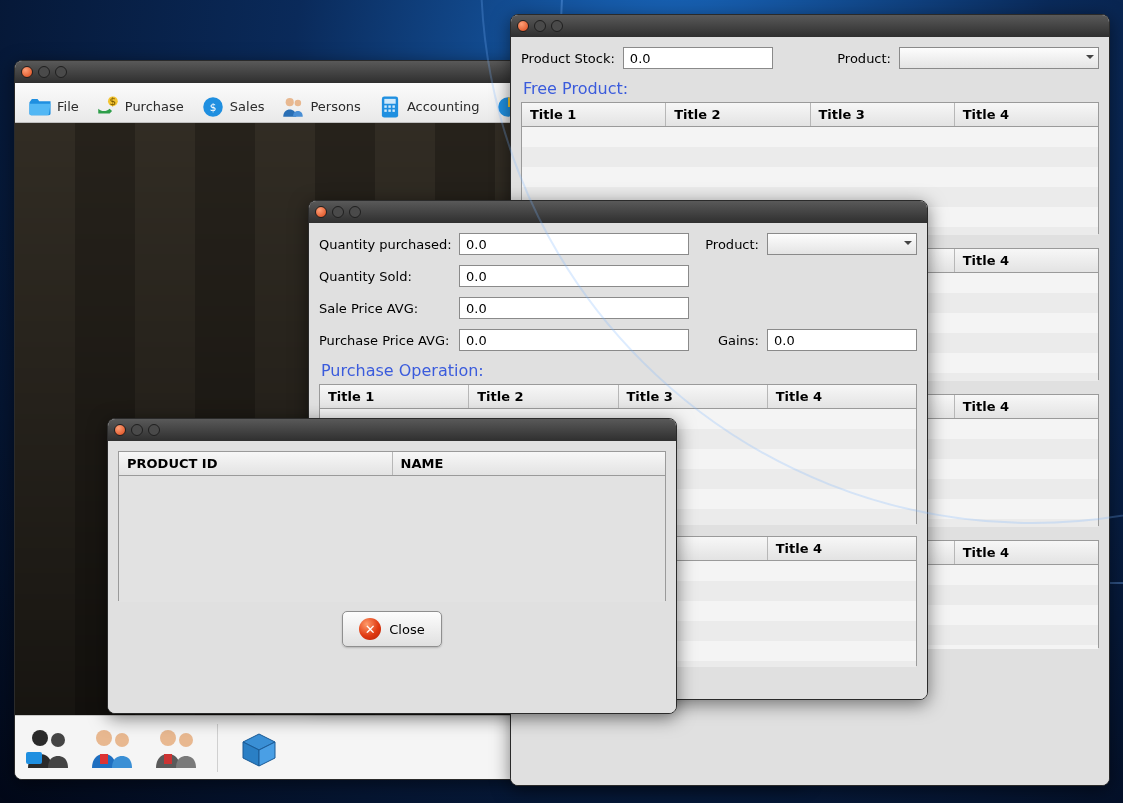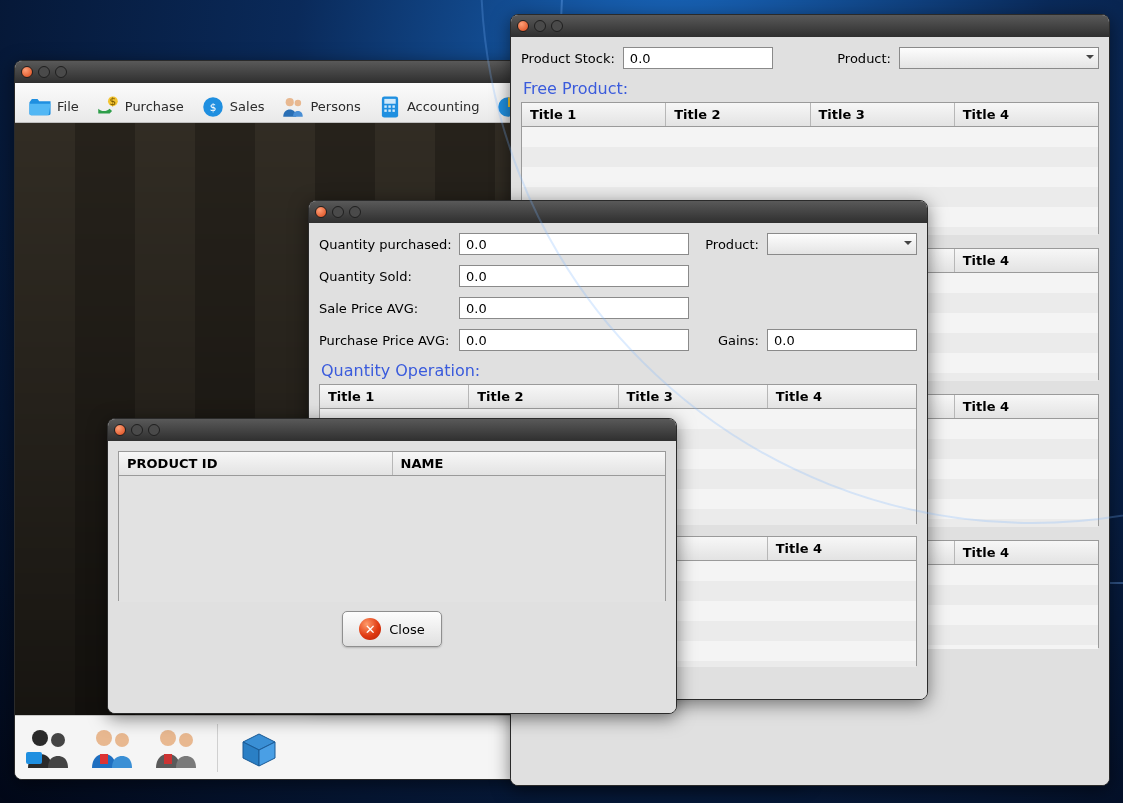"Quantity Operation:" div.grouplabel { text: Quantity -> Purchase }
